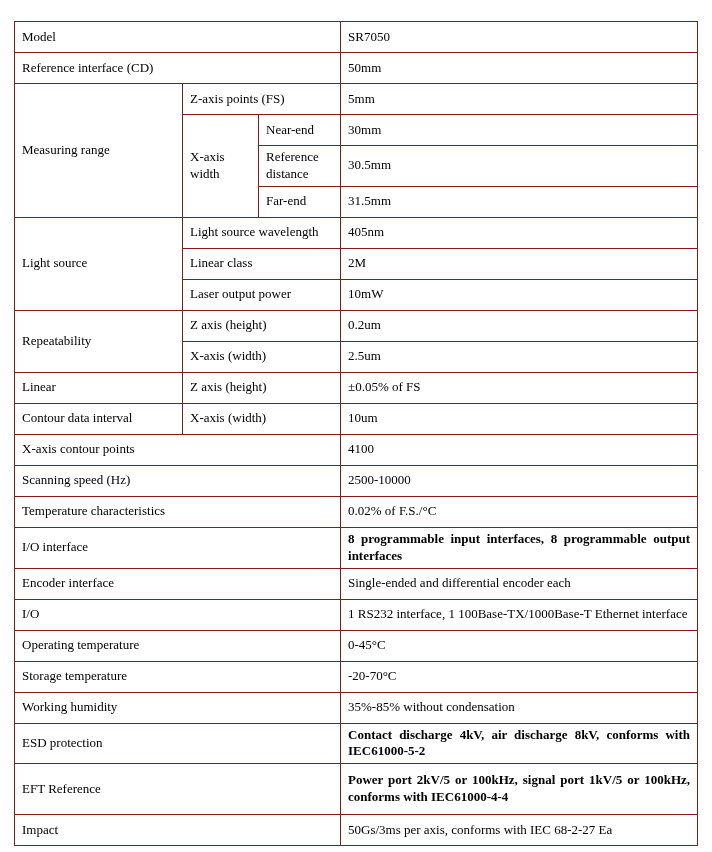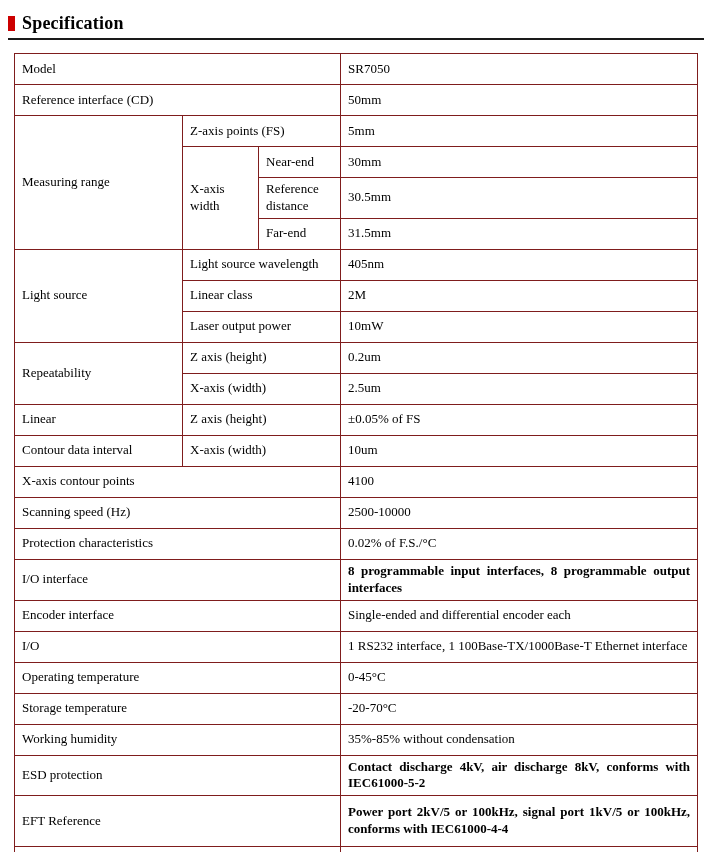"Specification" div.title-row { html: <div> <span></span> <h1>Specification</h1> </div> -> none }
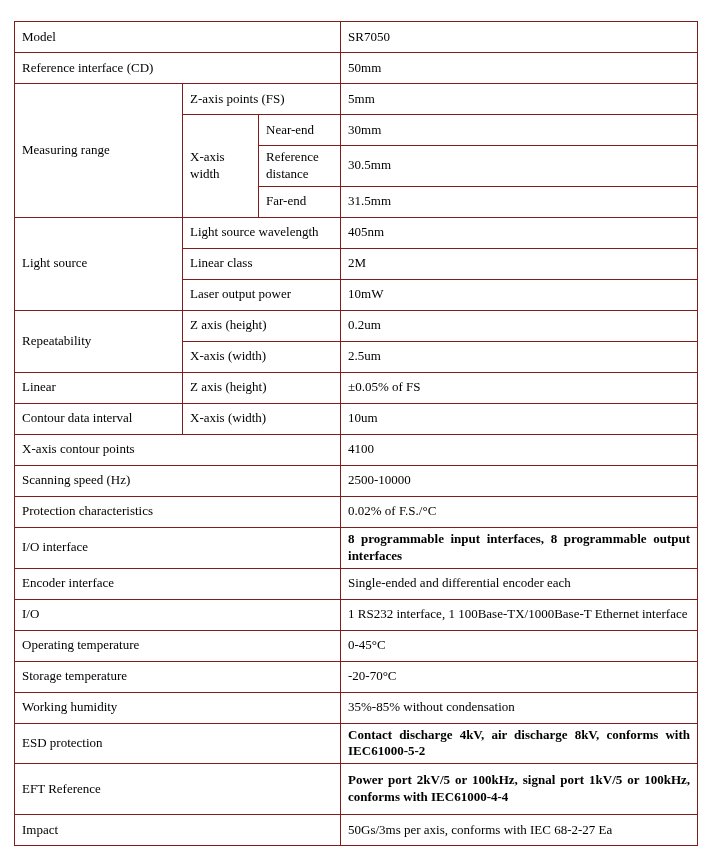"Protection characteristics" td { text: Protection -> Temperature }
